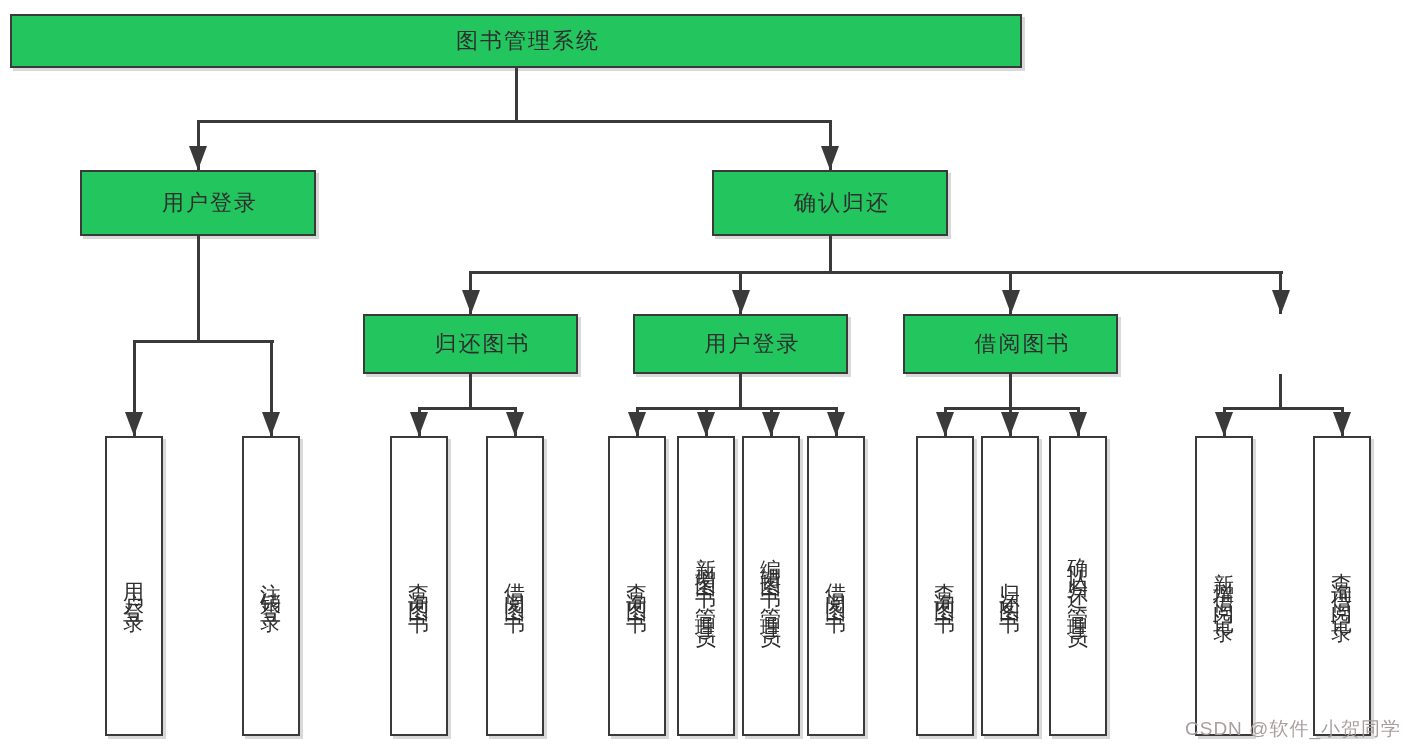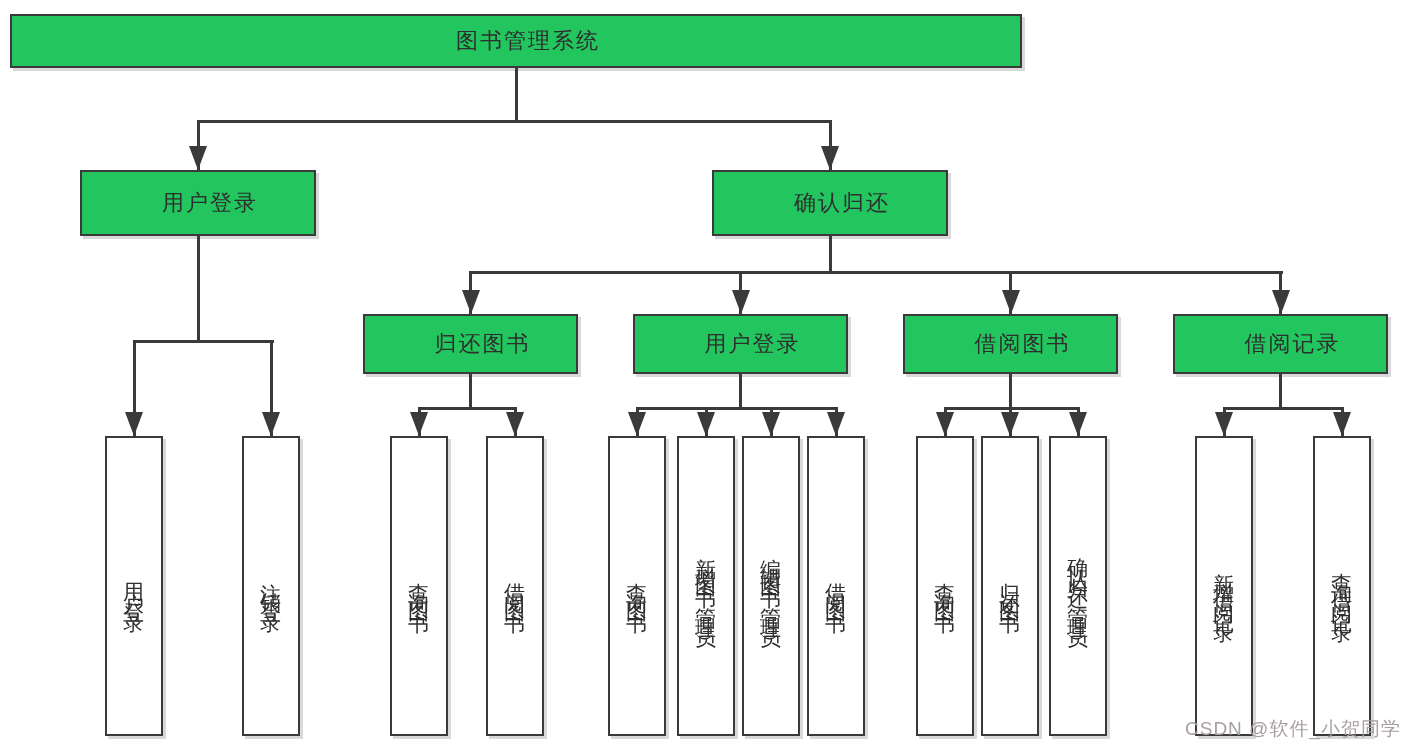"借阅记录" div.node { html: <div> <span>借阅记录</span> </div> -> none }
